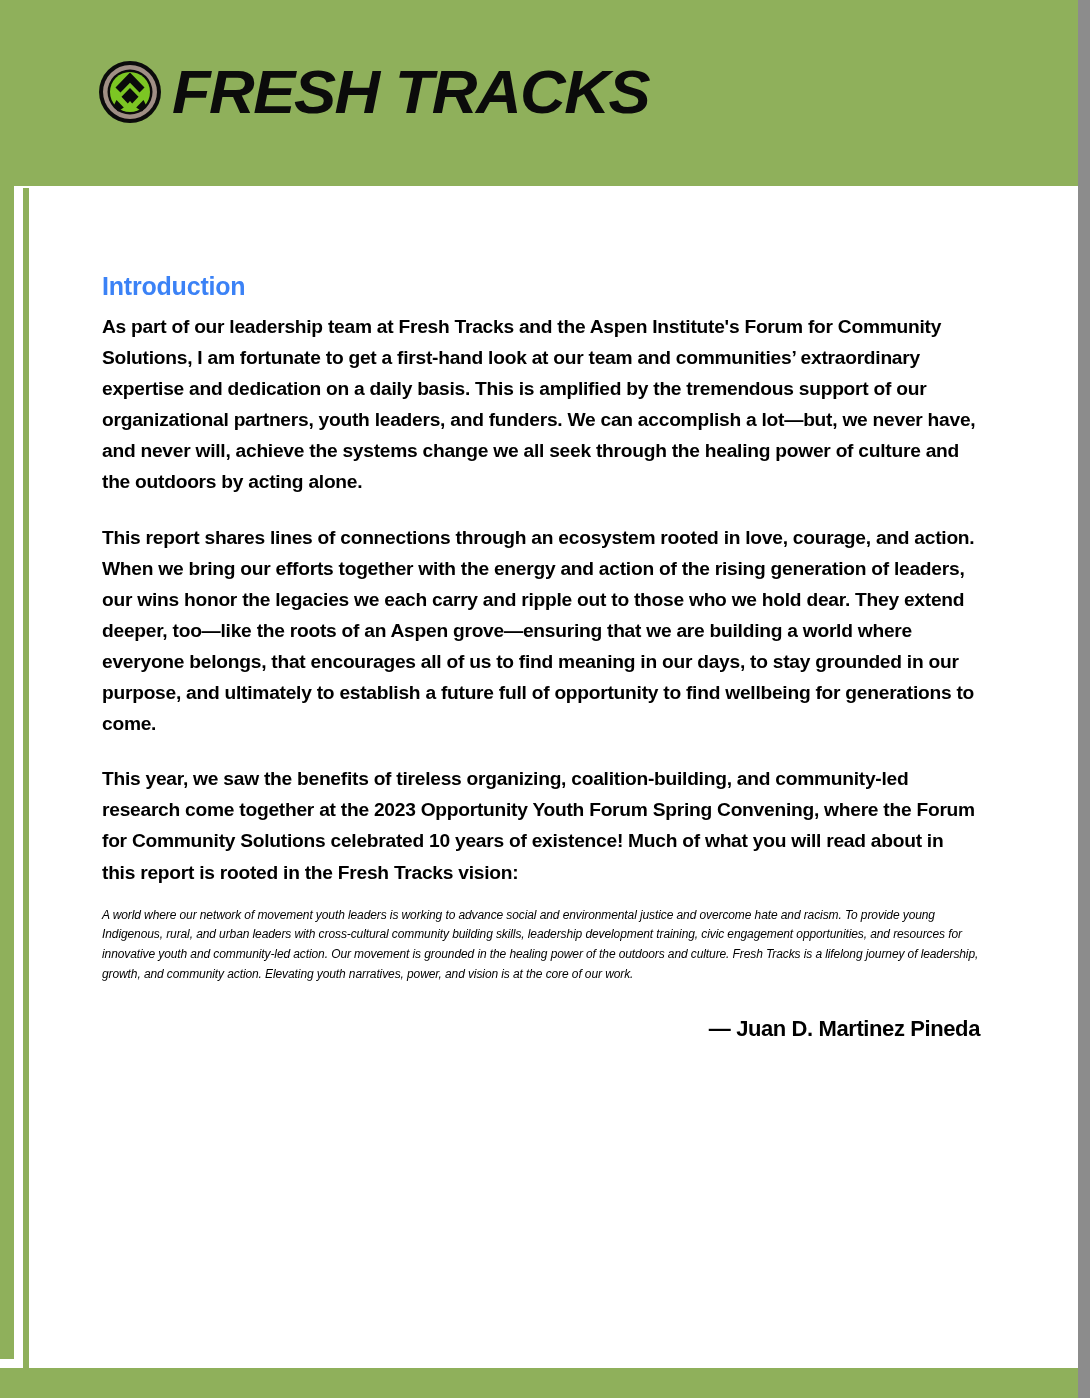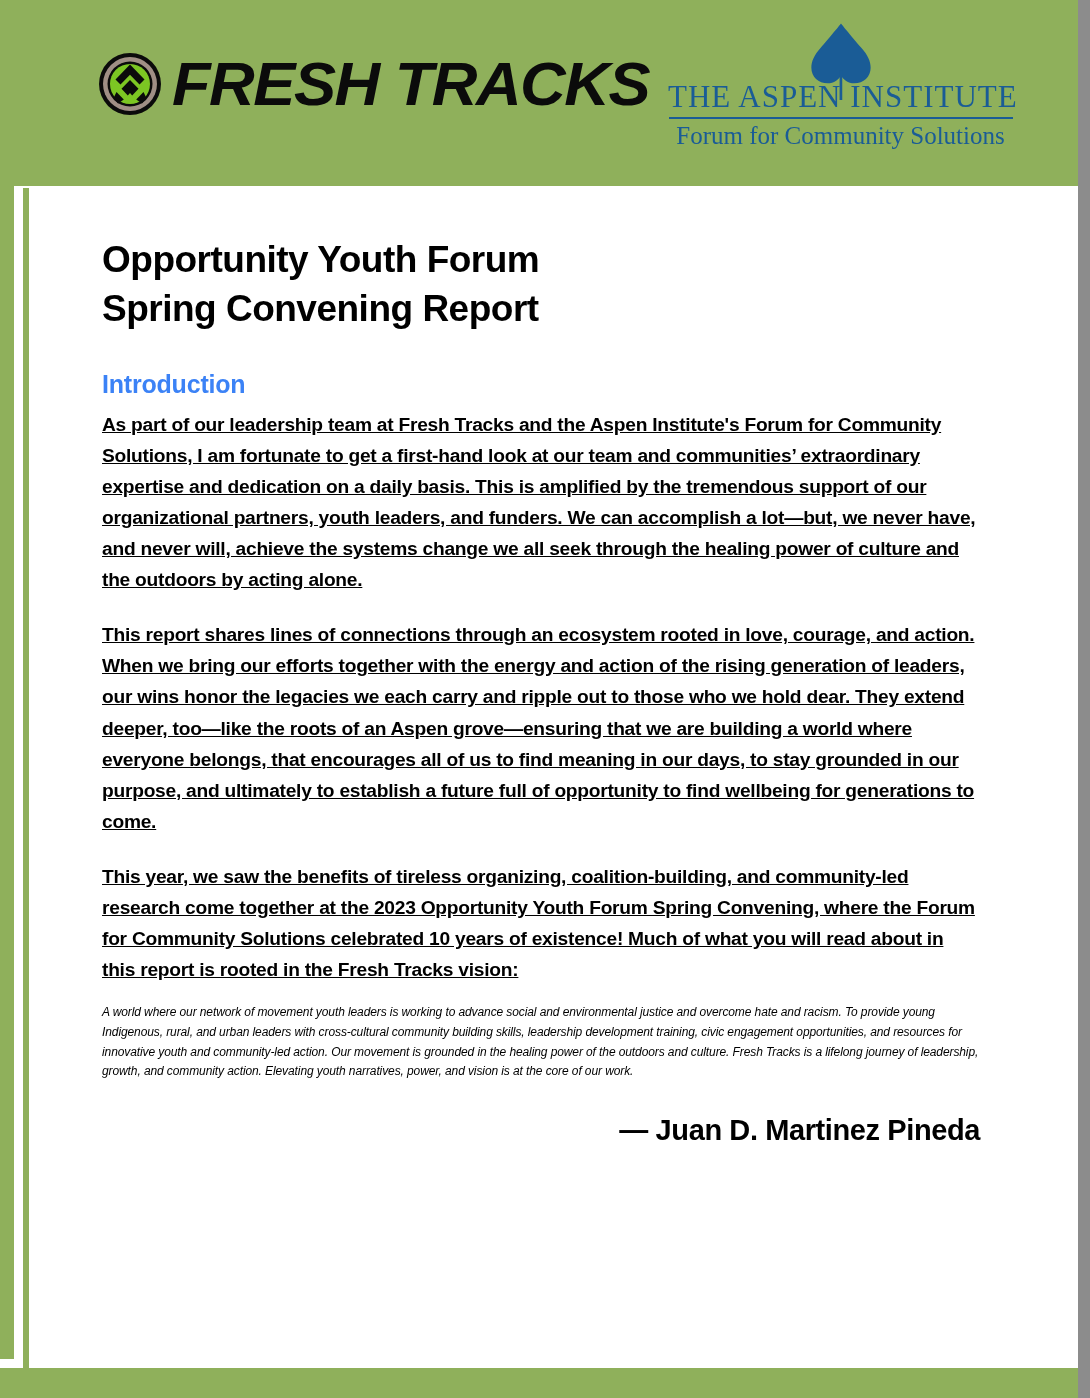"FRESH TRACKS" .logo-row { top: 0 -> 8px }
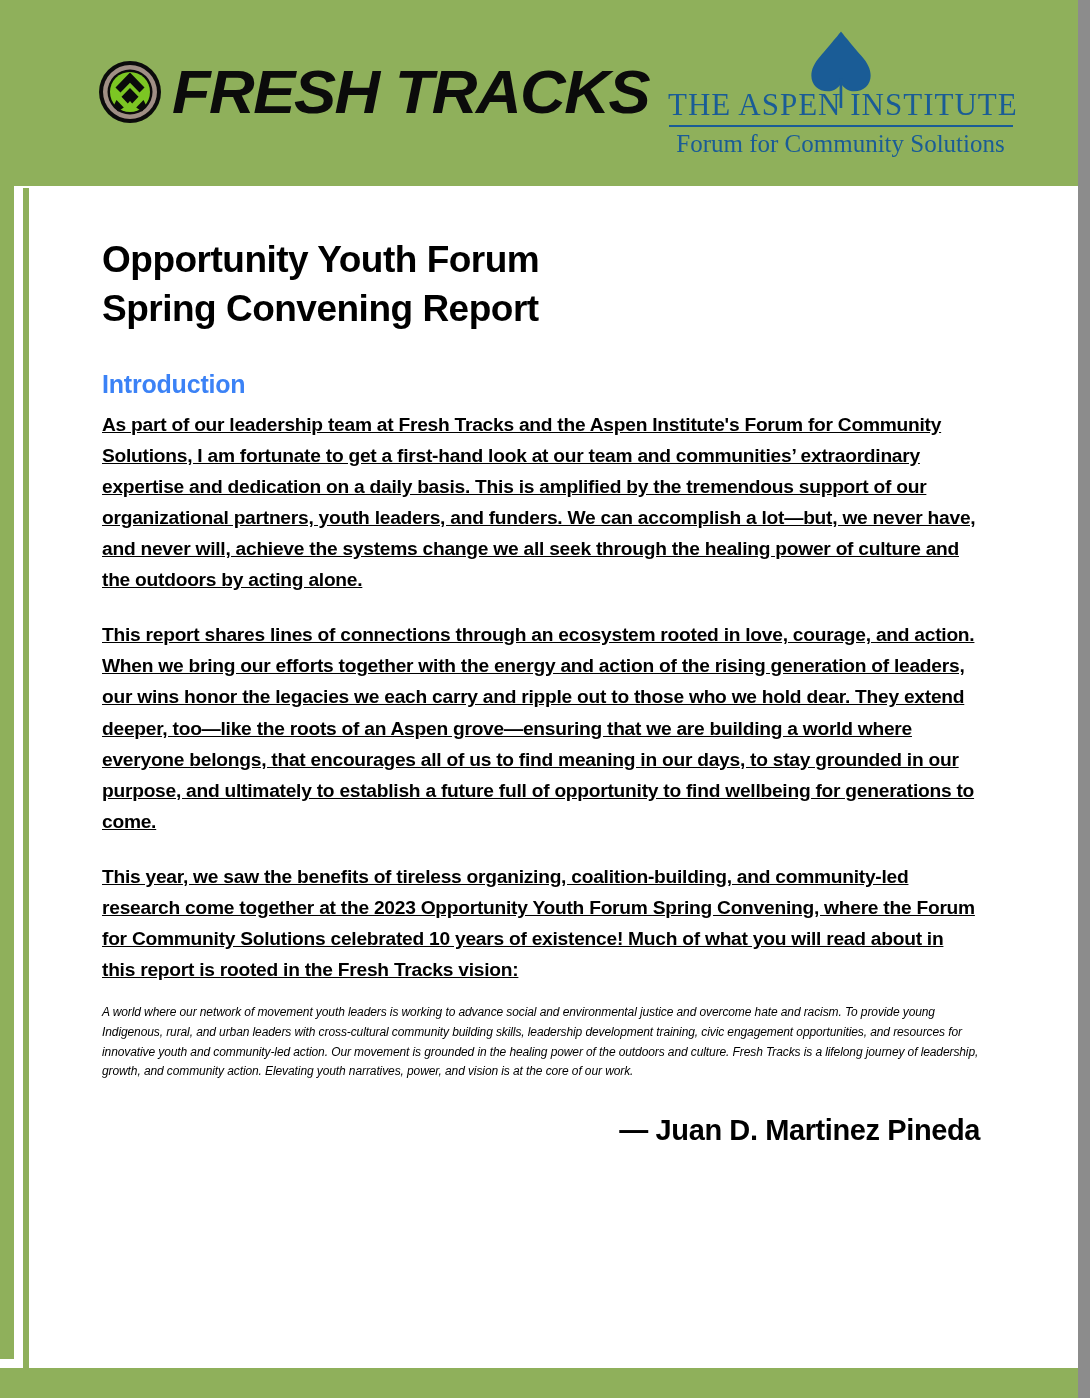"THE ASPEN INSTITUTE" div.aspen { html: <div> <svg> <path></path> <rect></rect> </svg> <div>THE ASPEN INSTITUTE</div> <div></div> <div>Forum for Community Solutions</div> </div> -> none }
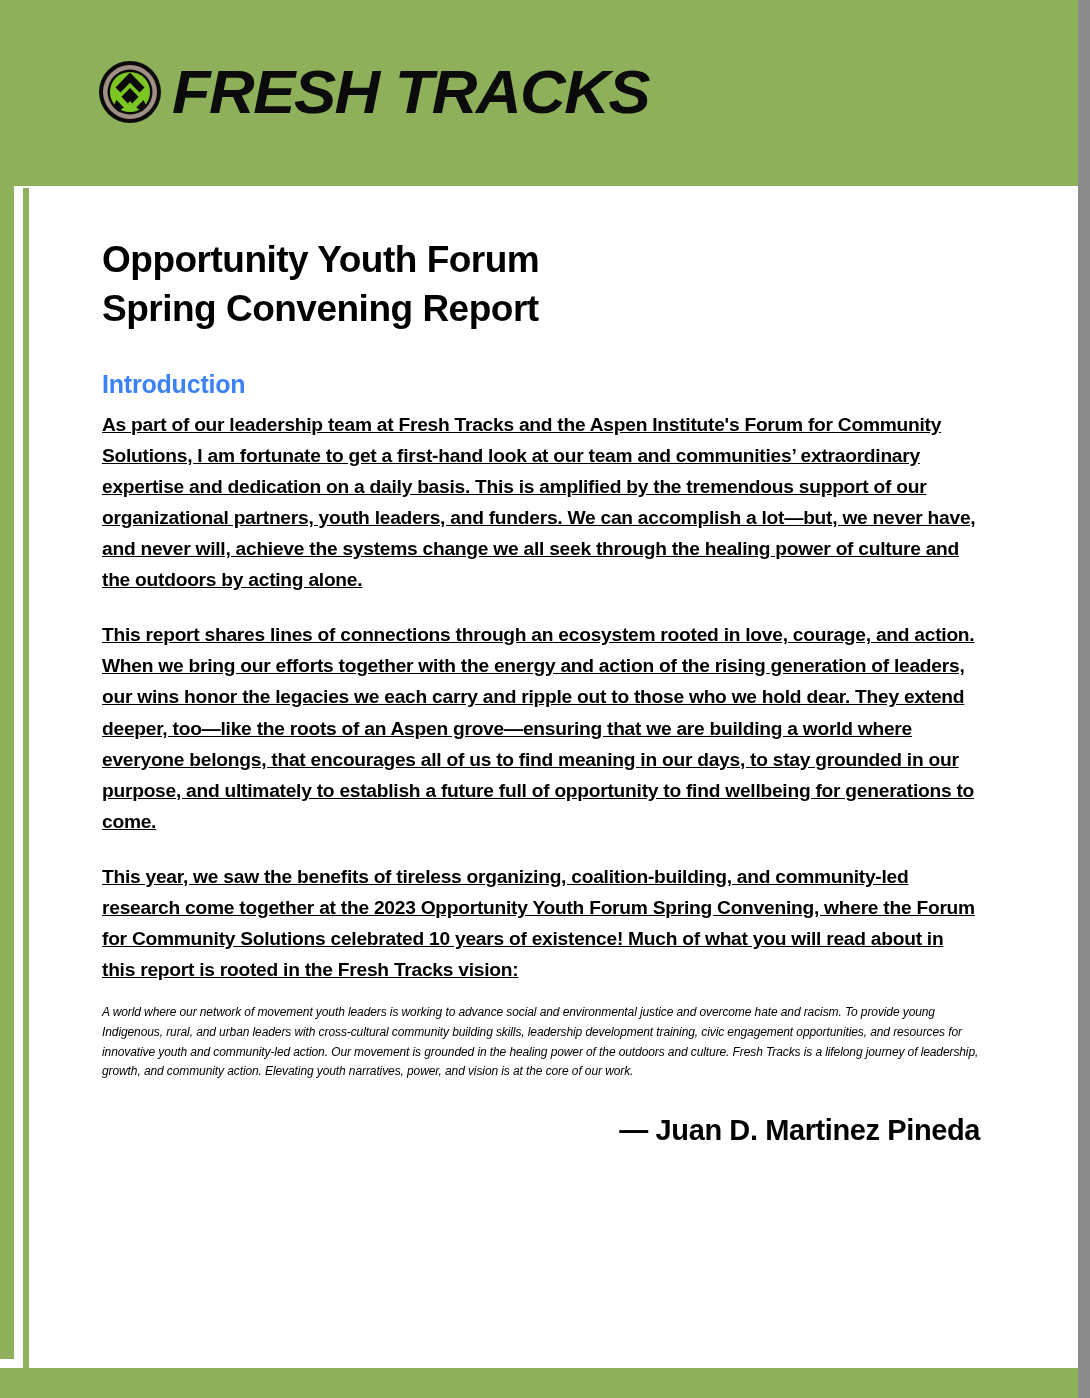"Opportunity Youth Forum" h1.doc-title { html: <h1>Opportunity Youth Forum Spring Convening Report</h1> -> none }
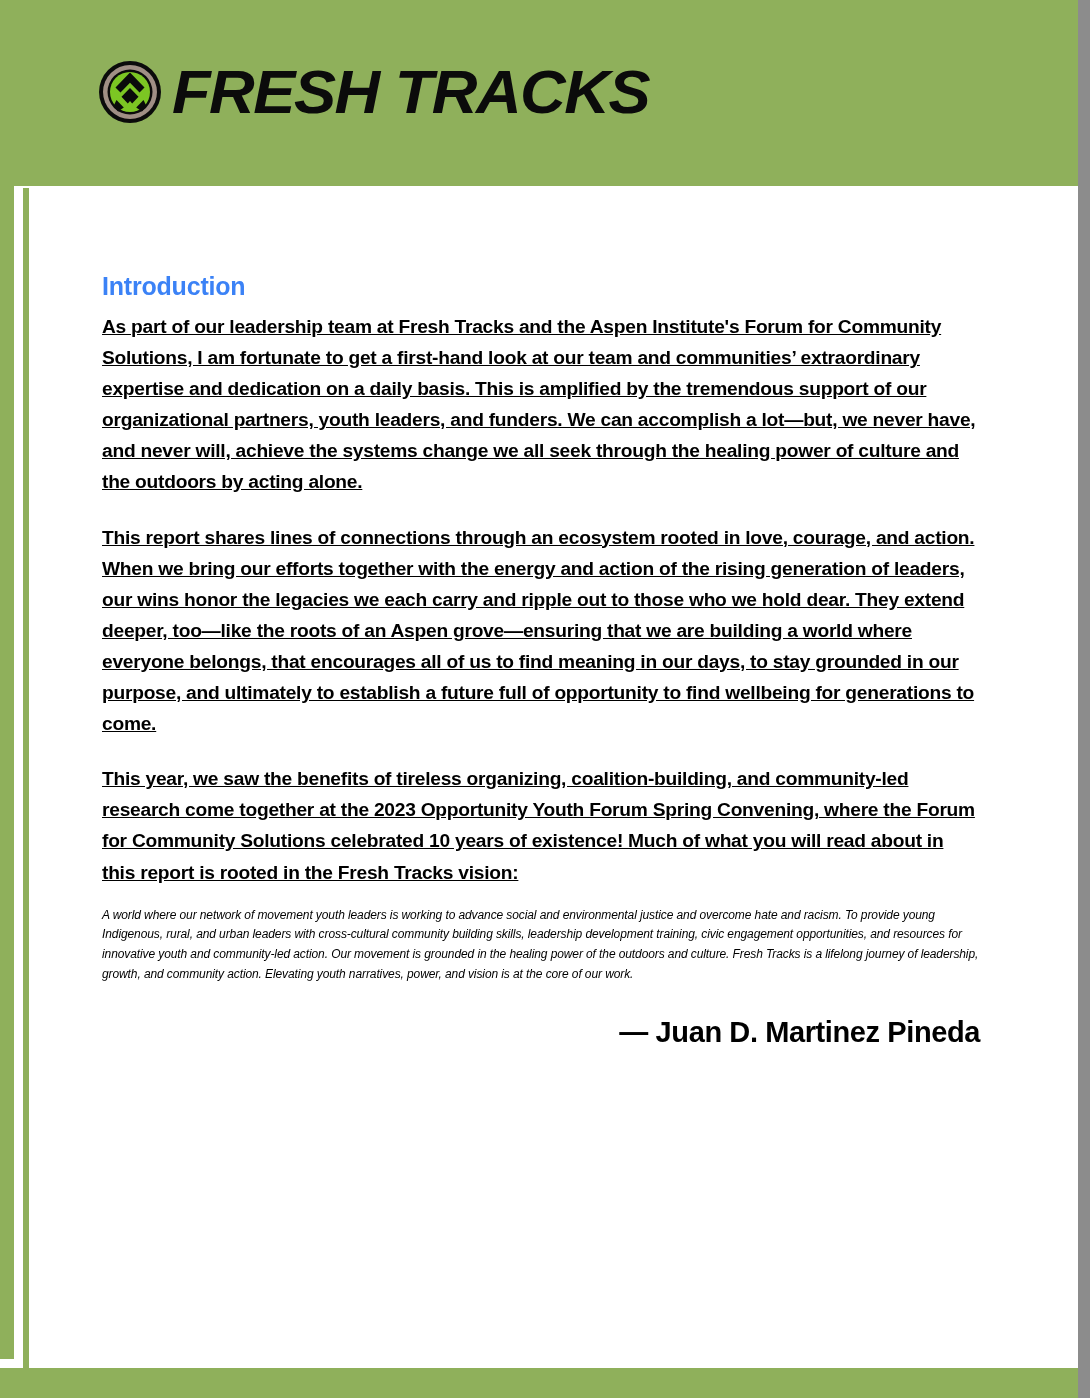"As part of our leadership" .para { text-decoration: underline -> none }
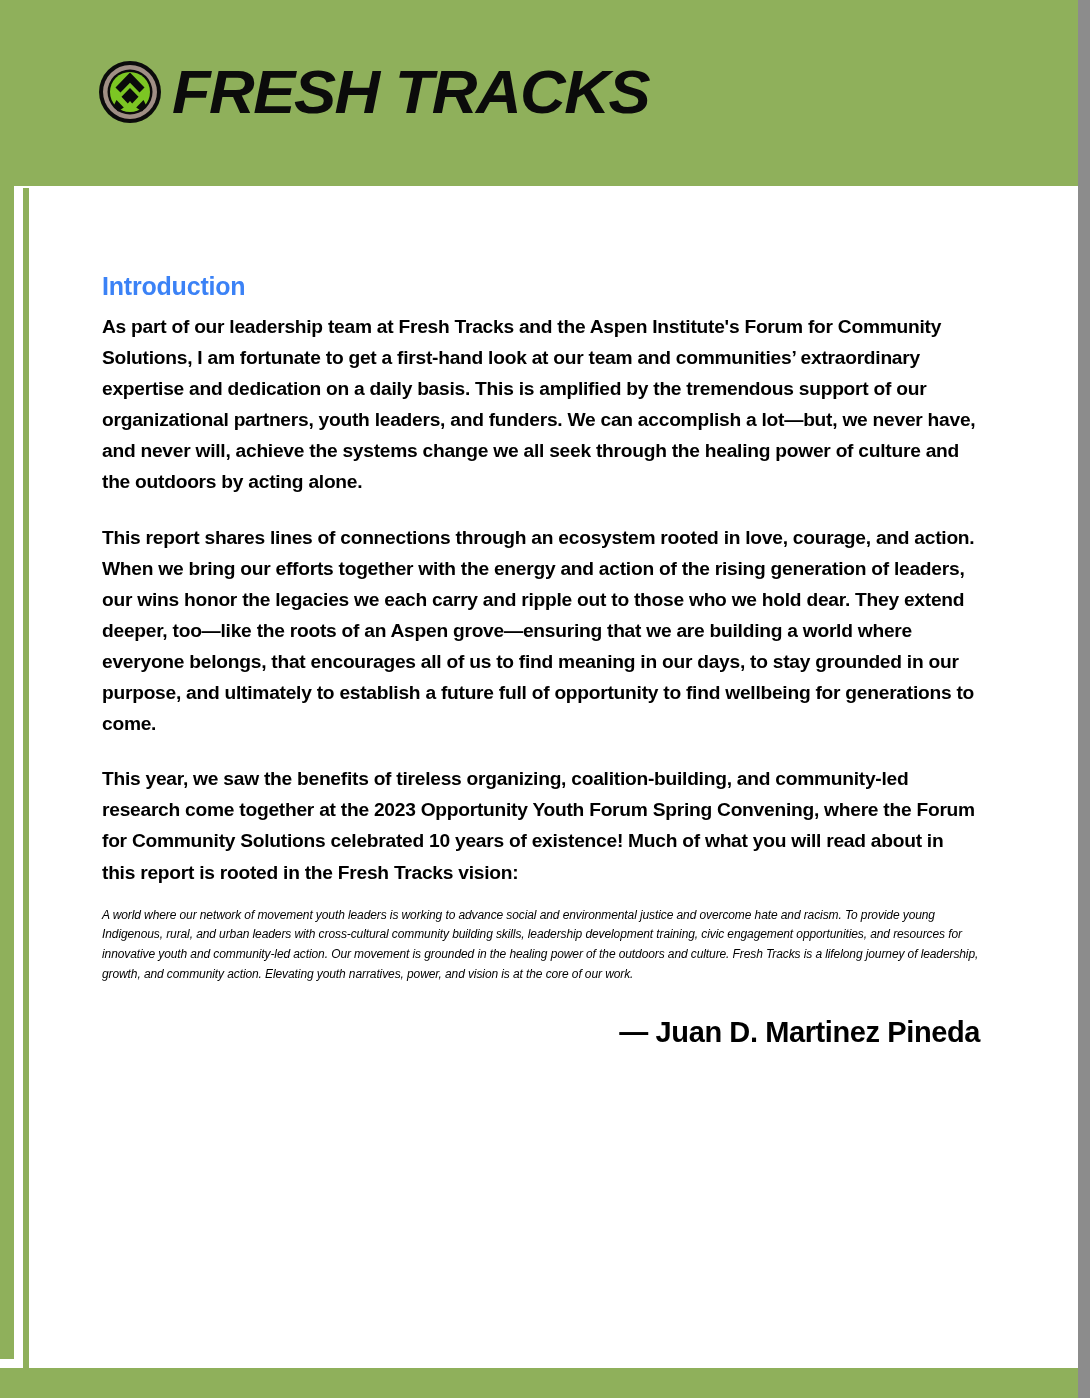"— Juan D. Martinez Pineda" .signature { font-size: 29px -> 22px }
